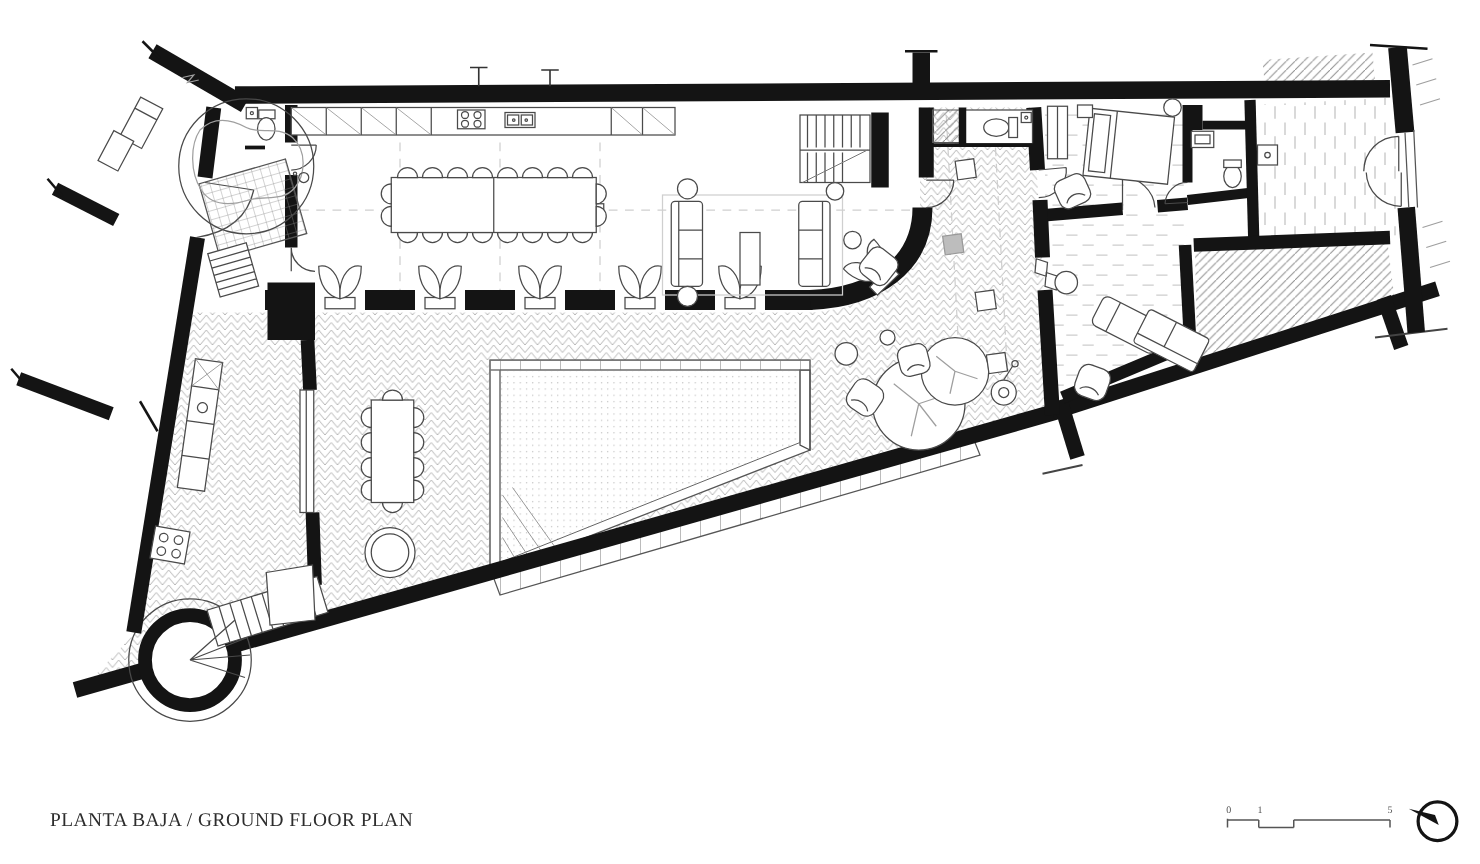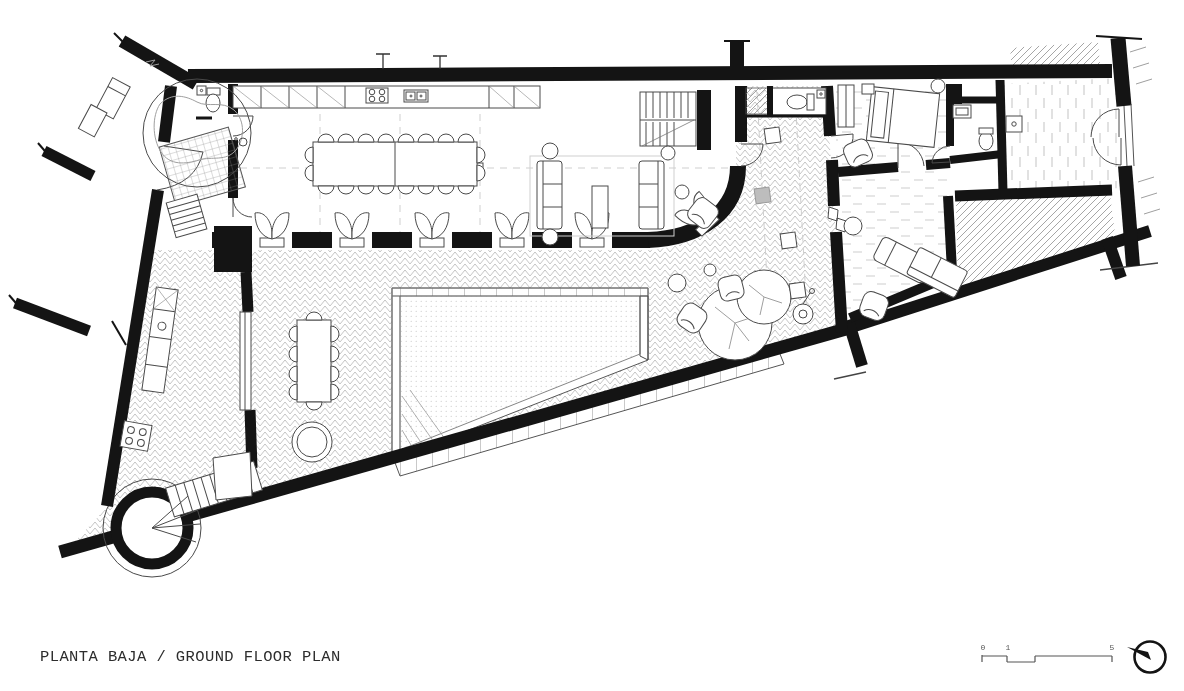"PLANTA BAJA / GROUND FLOOR" #stage { font-family: Liberation Mono, monospace -> Liberation Serif, serif }
